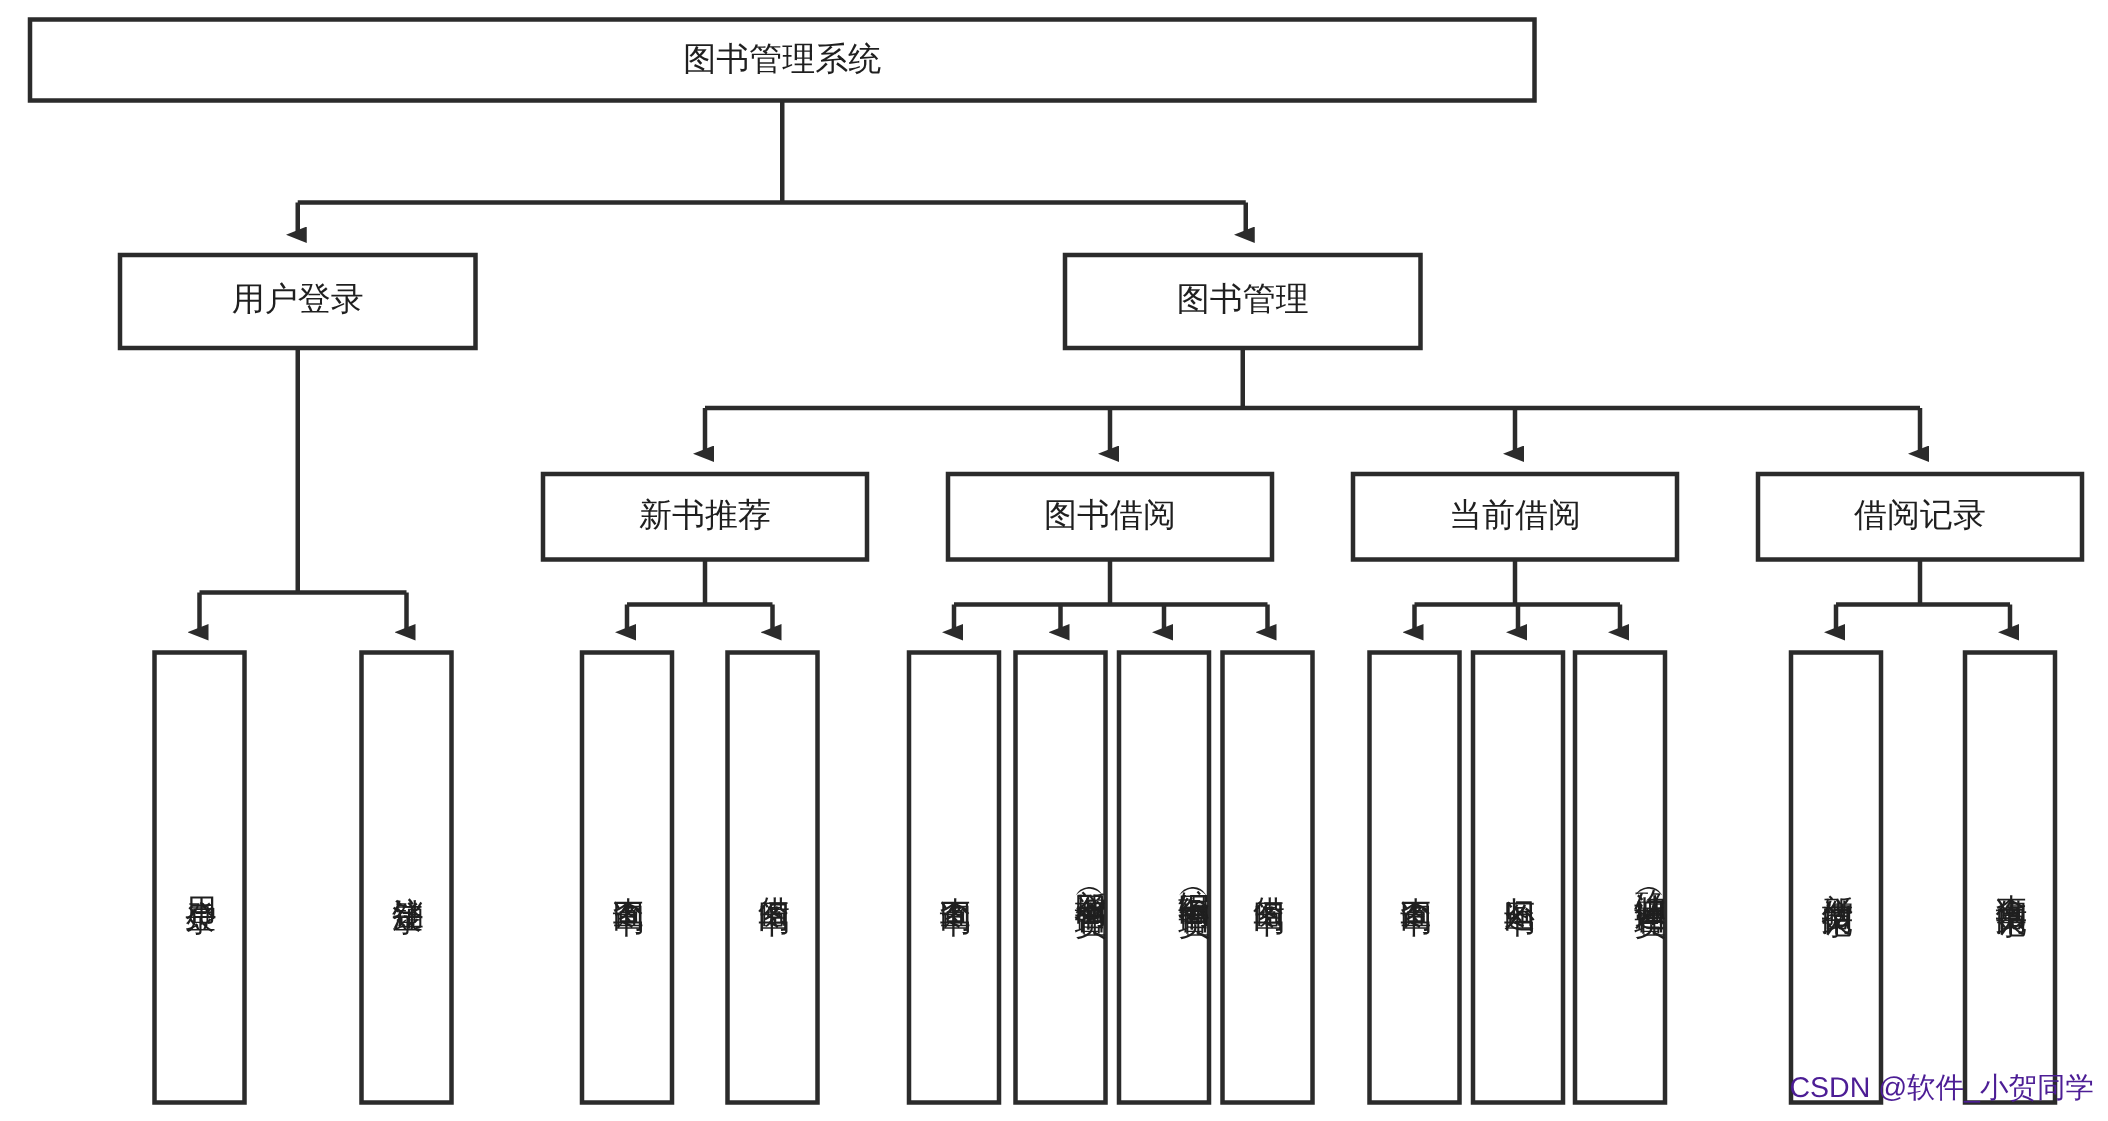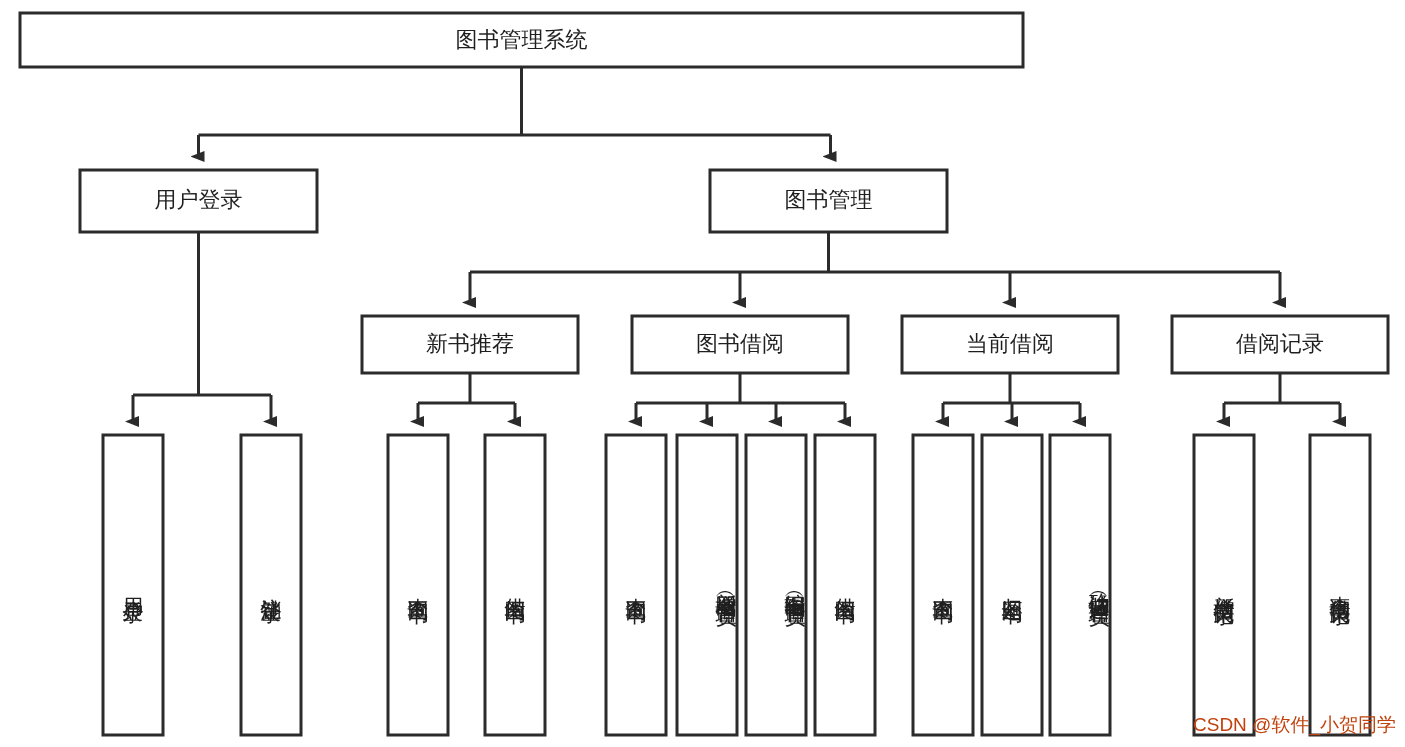"CSDN @软件_小贺同学" #watermark { color: #c2410c -> #4c1d95 }
